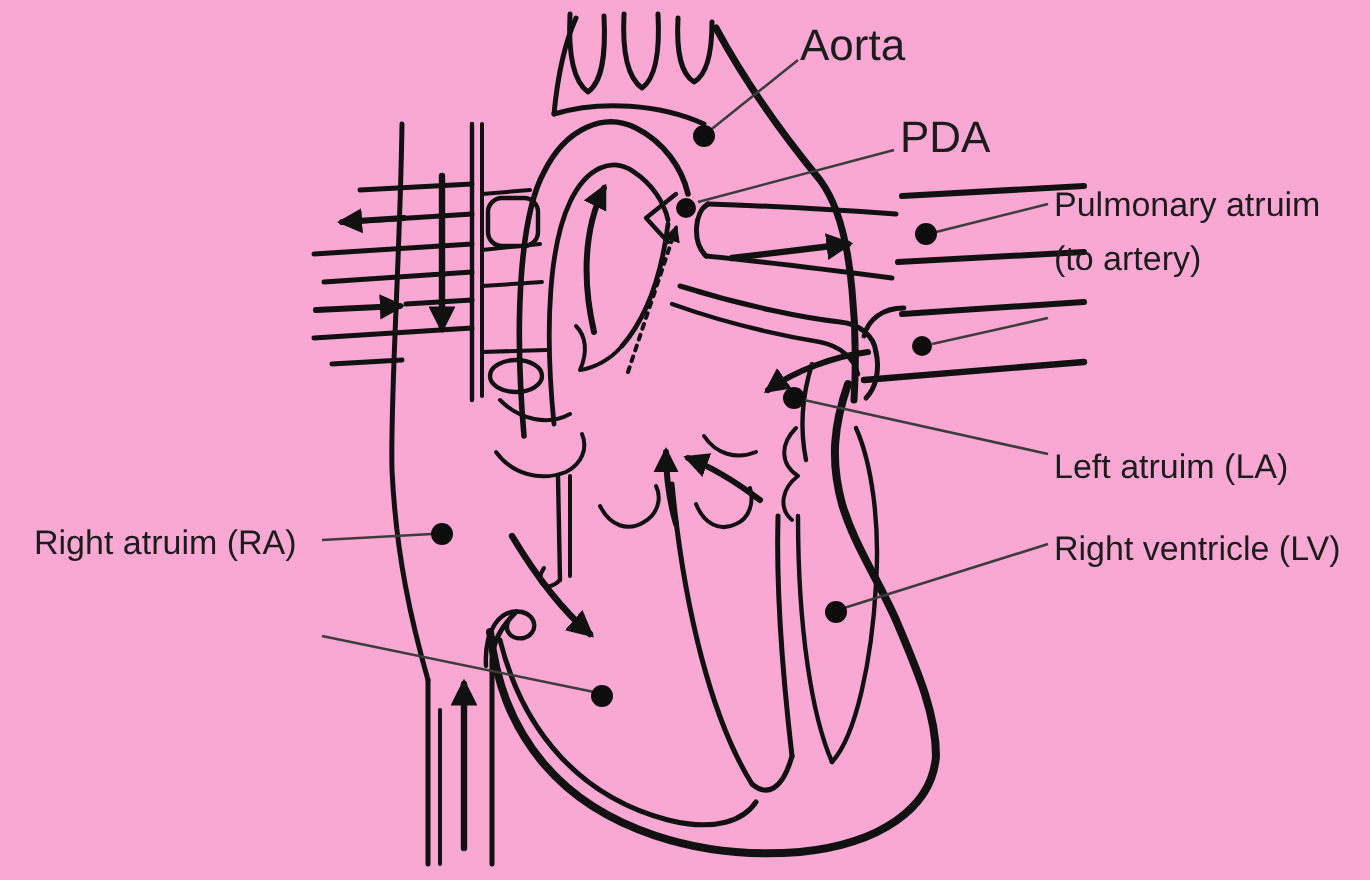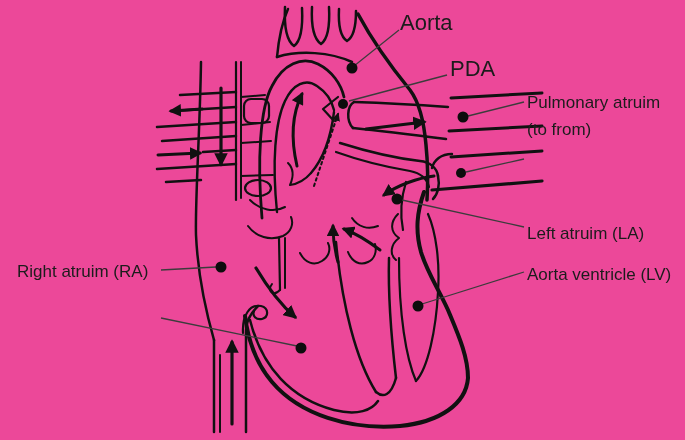"Aorta" #stage { background: #ec4899 -> #f9a8d4 }
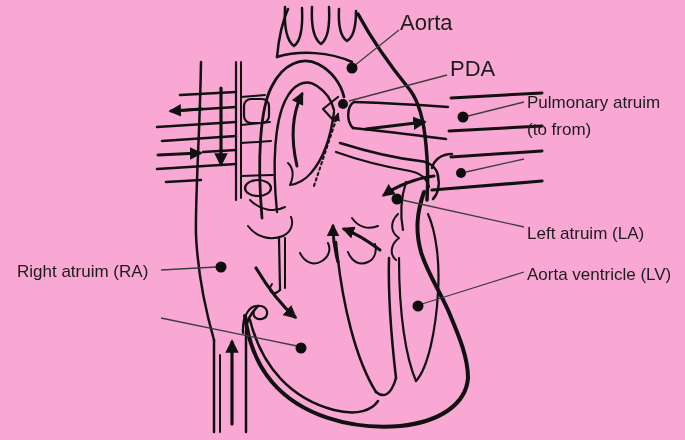"(to from)" div { text: from -> artery }
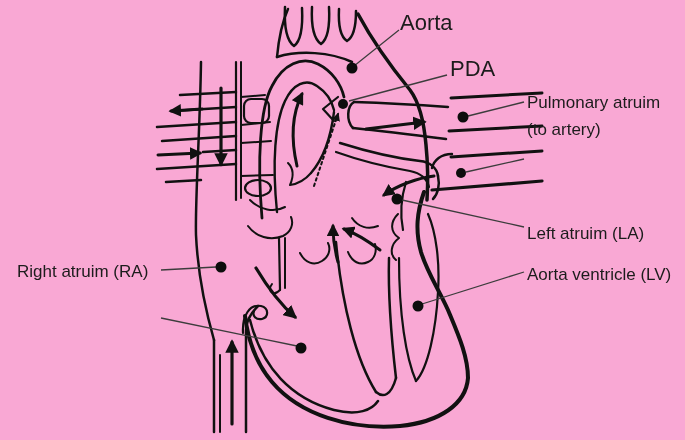"Aorta ventricle (LV)" div.lbl { text: Aorta -> Right }
